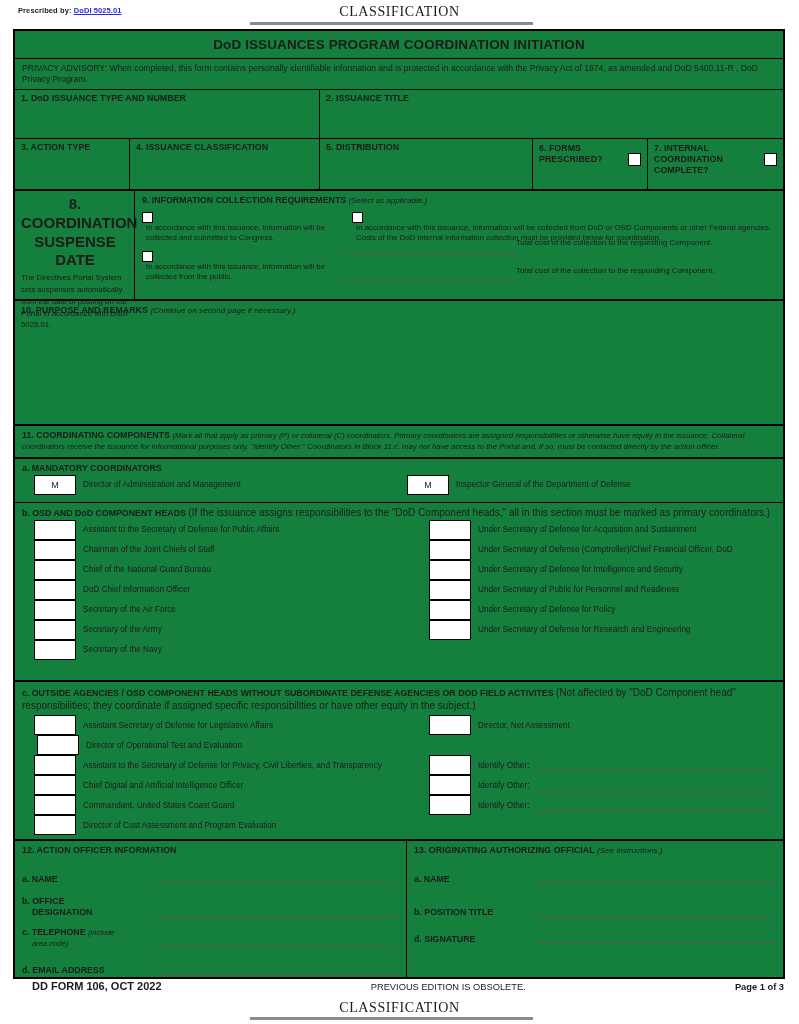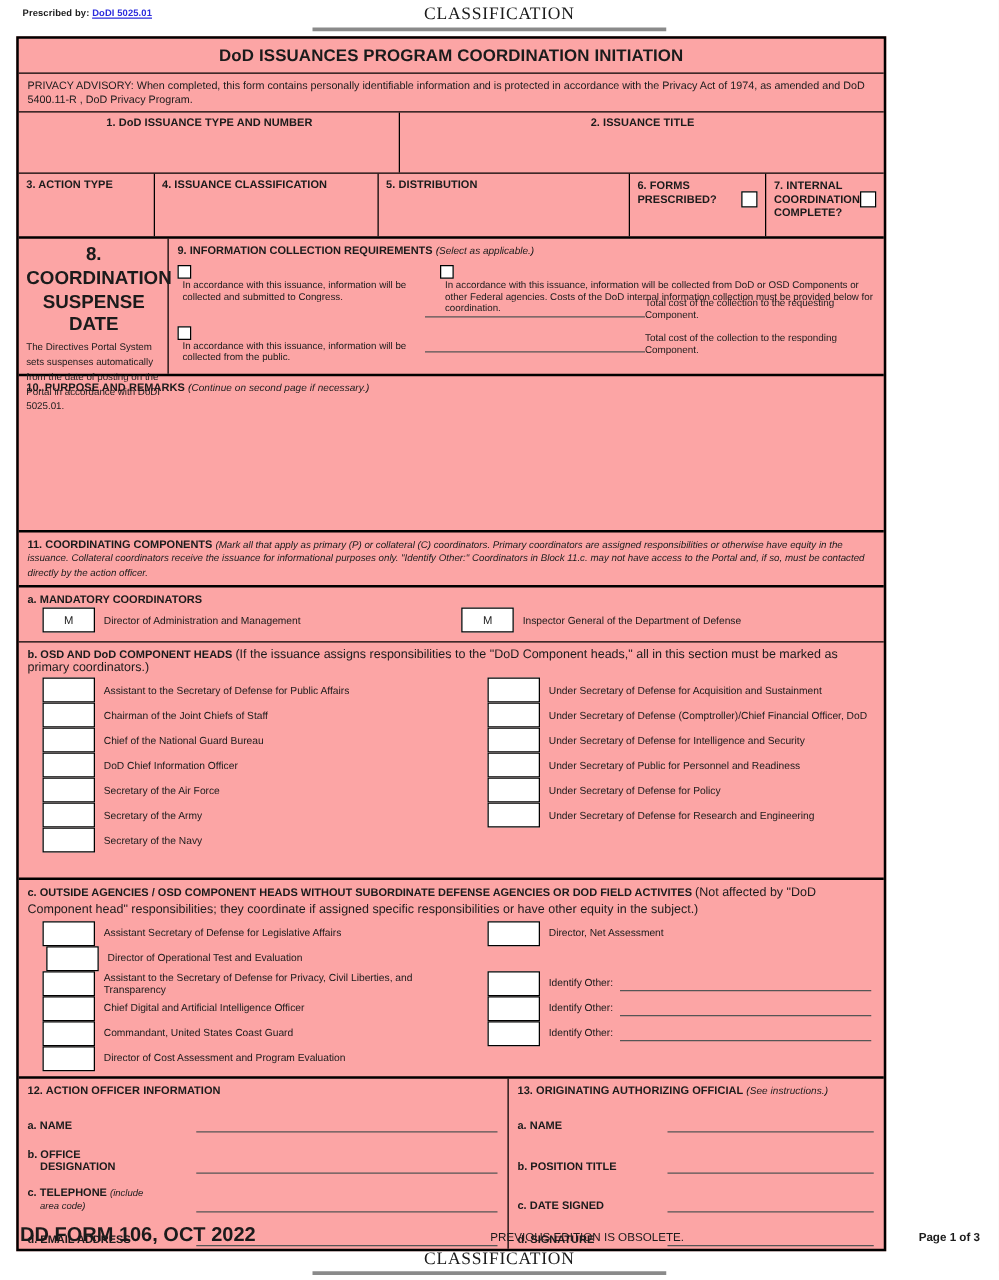"DoD ISSUANCES PROGRAM COORDINATION" .form { background: #fca5a5 -> #15803d; width: 696px -> 772px }
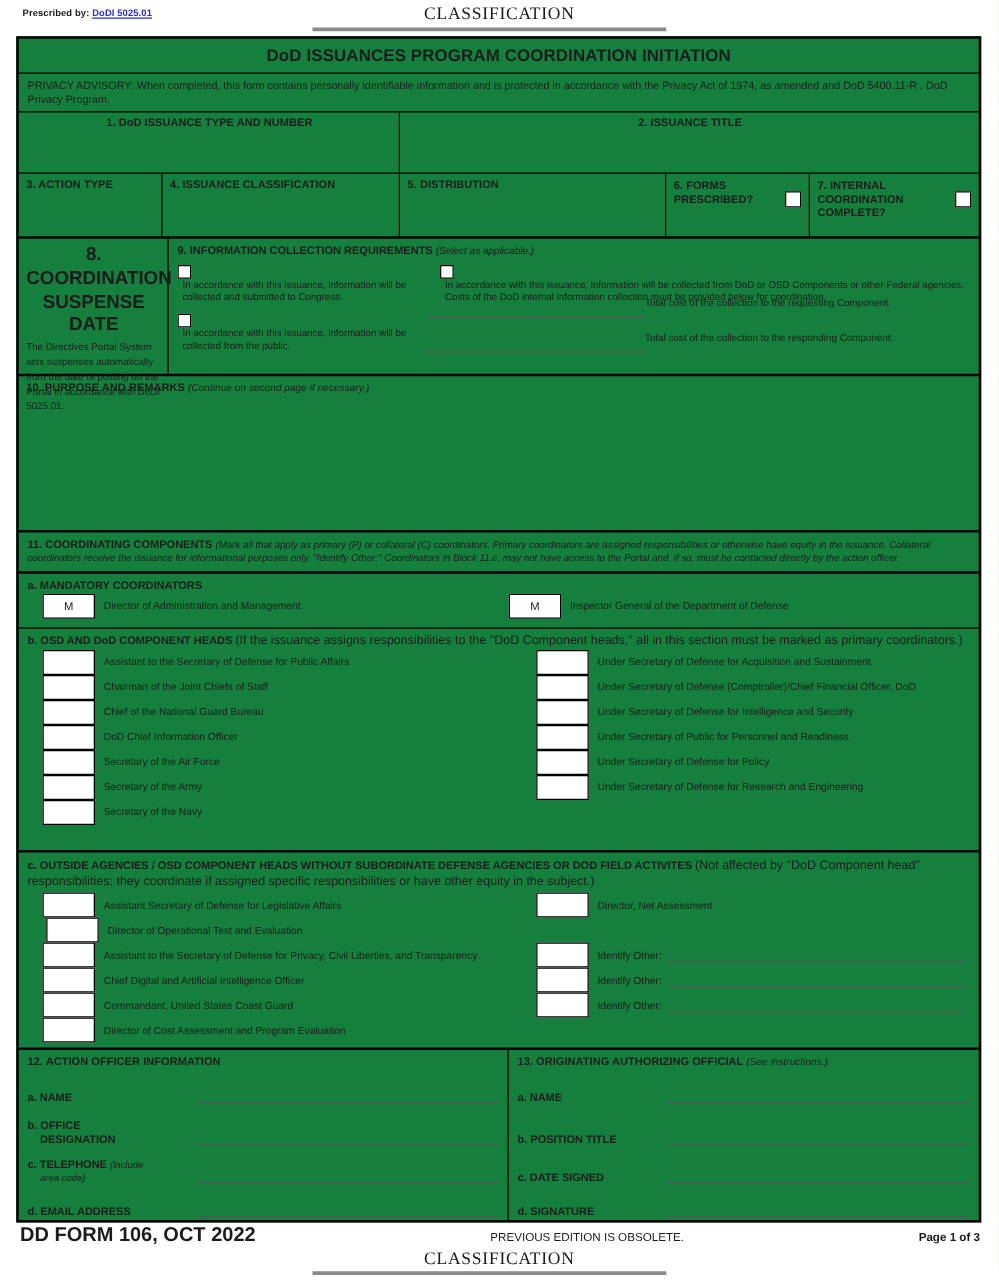"1. DoD ISSUANCE TYPE AND" .h-block1 { text-align: center -> none }
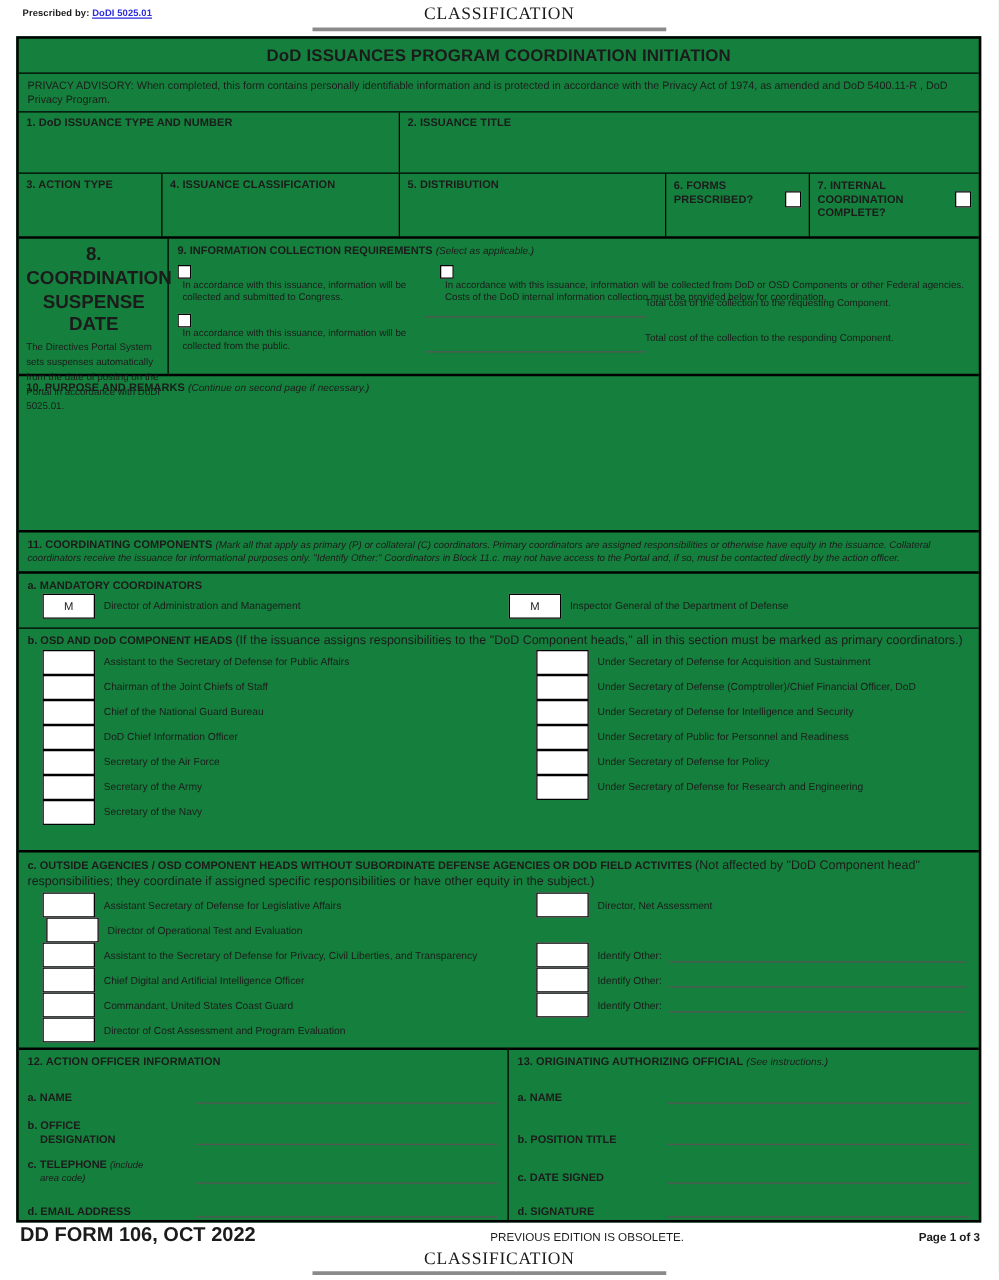"c. DATE SIGNED" div.fr { html: <div> <div>c. DATE SIGNED</div> <div></div> </div> -> none }
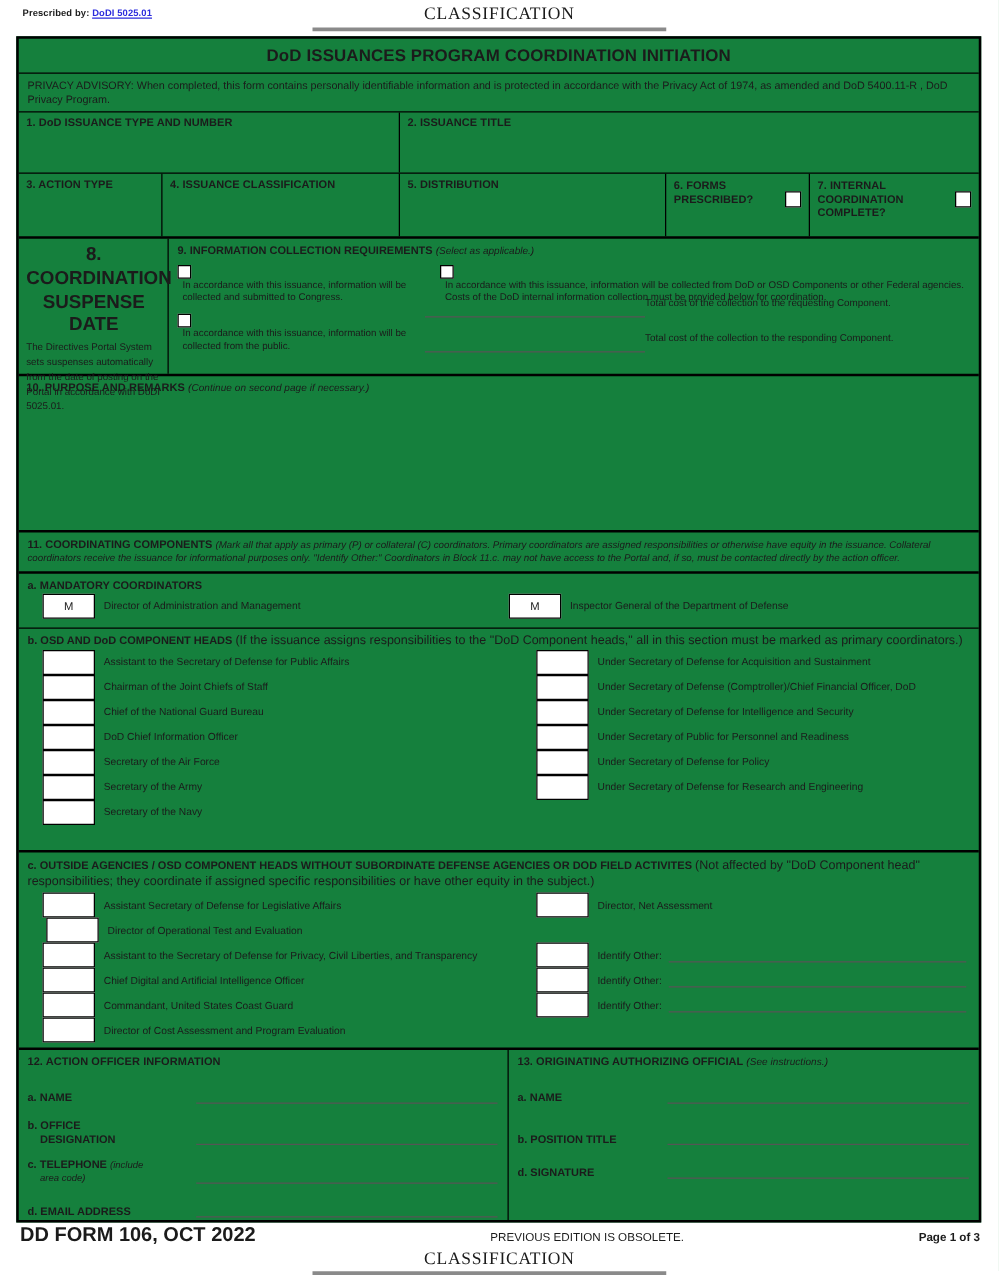"DD FORM 106, OCT 2022" .f-left { font-size: 16px -> 11px; margin-left: none -> 16px }
